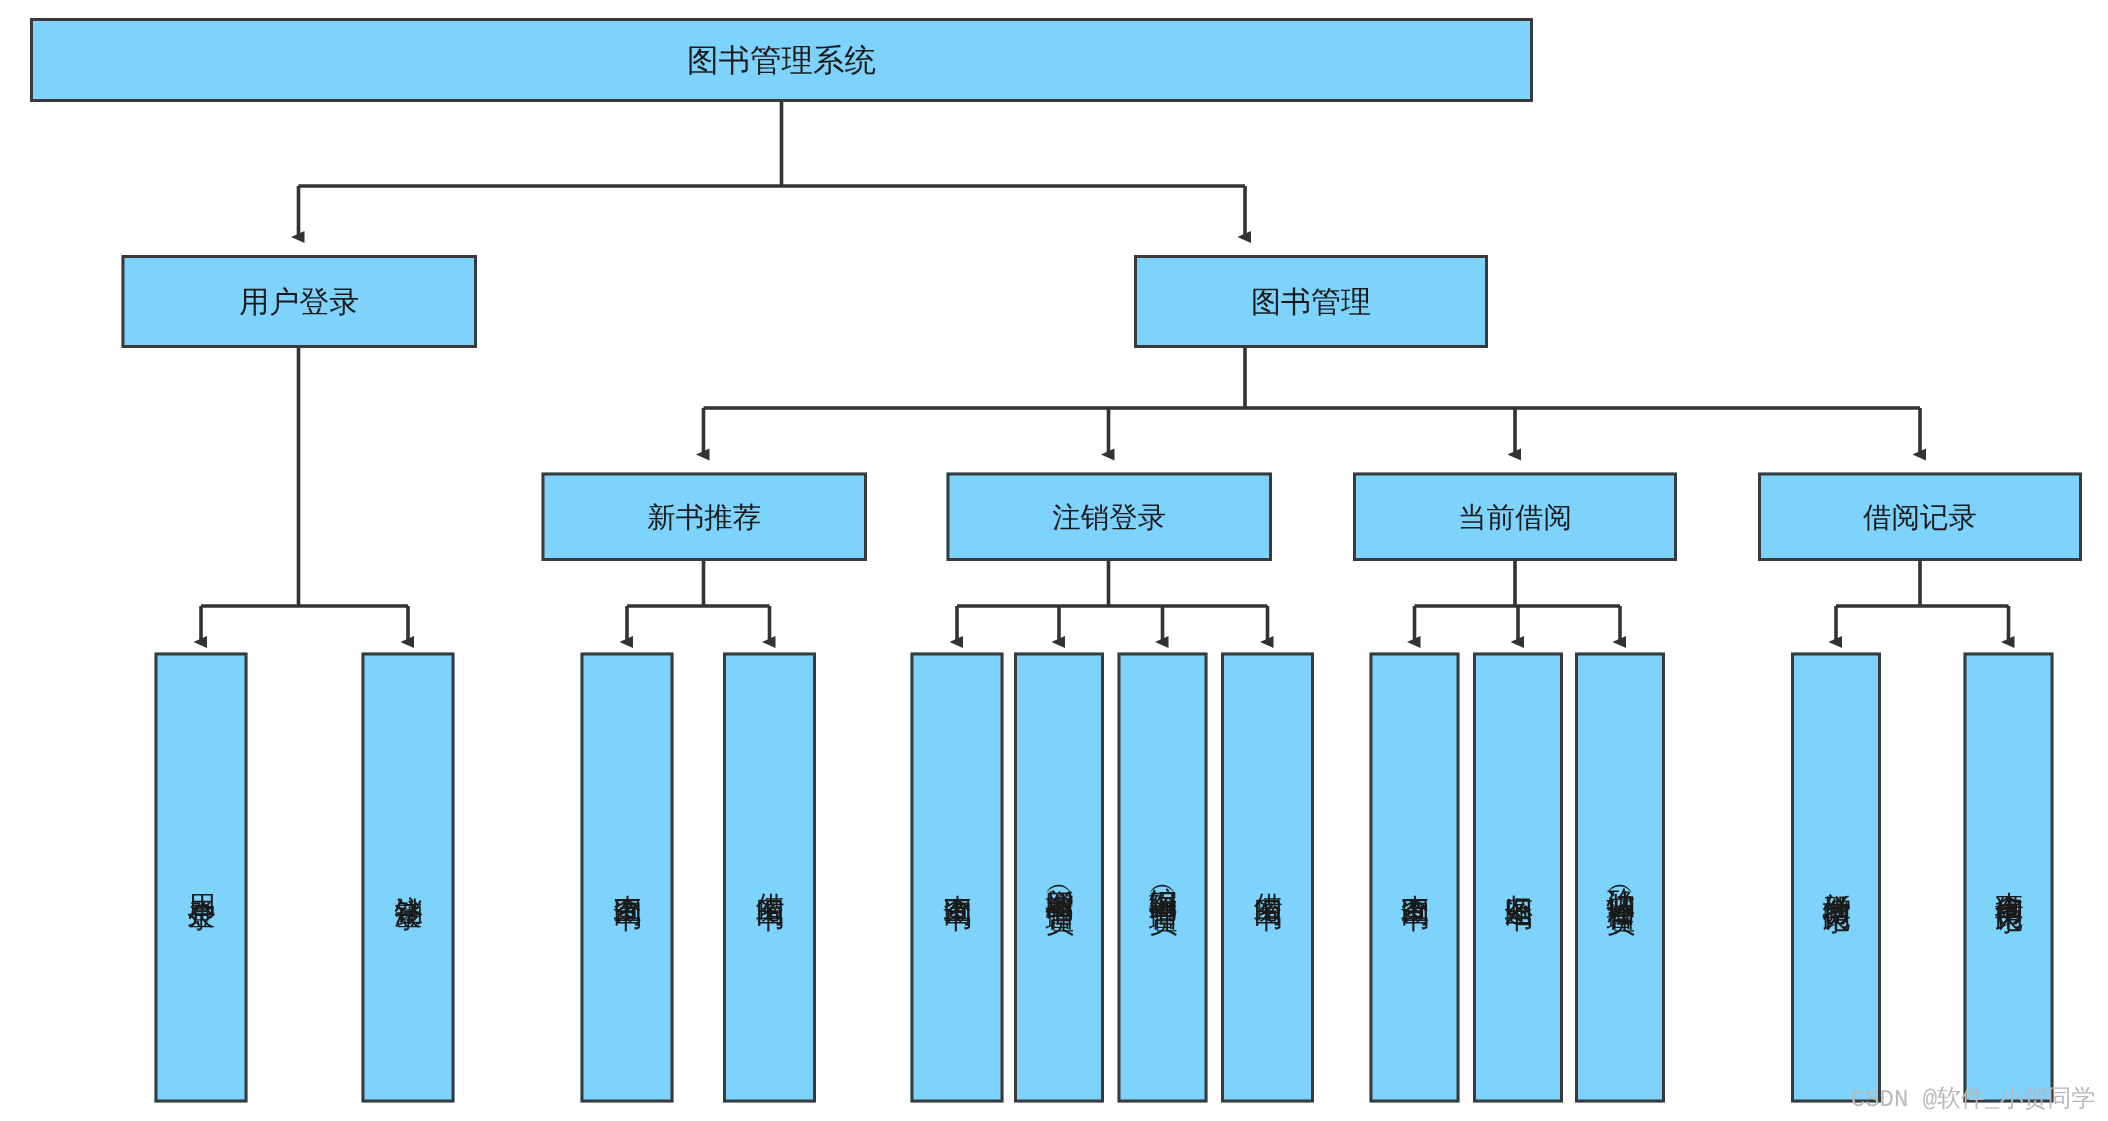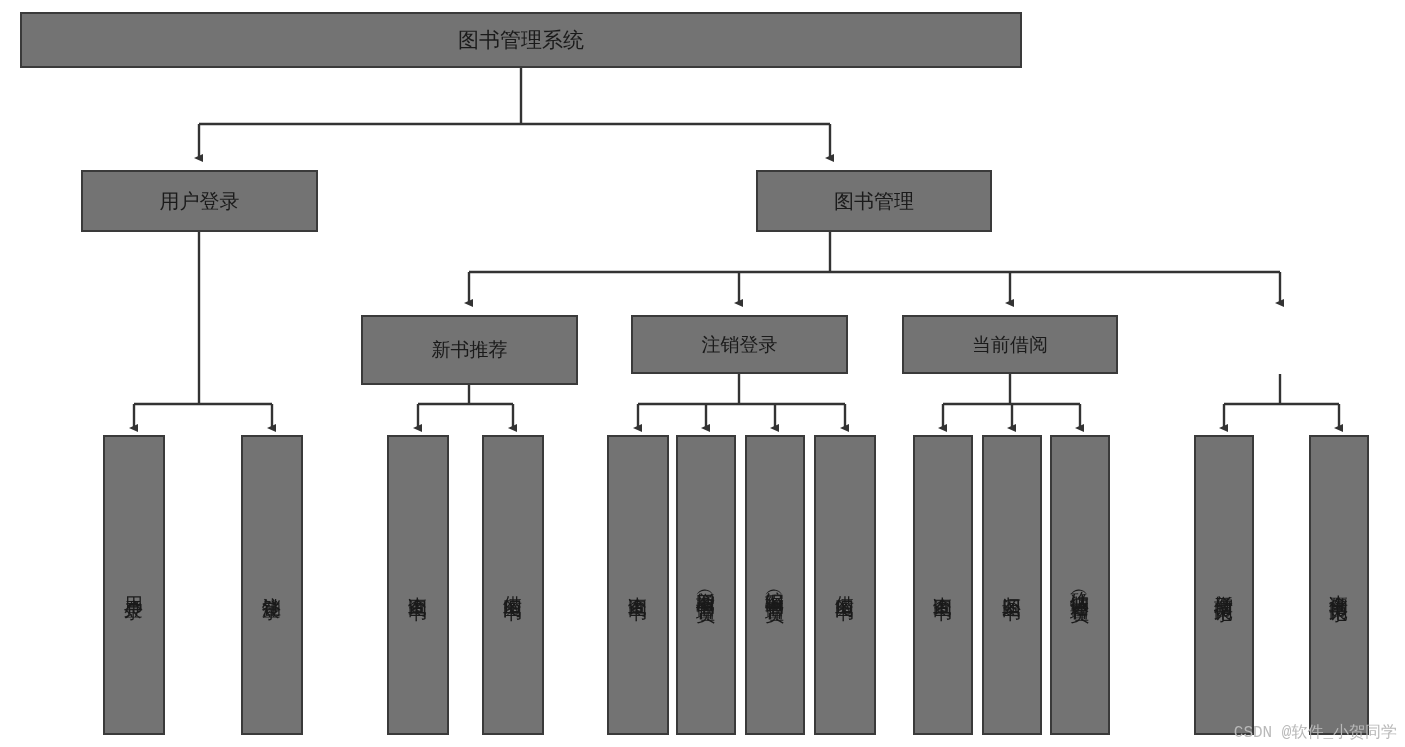"图书管理系统" .node { background: #737373 -> #7dd3fc }
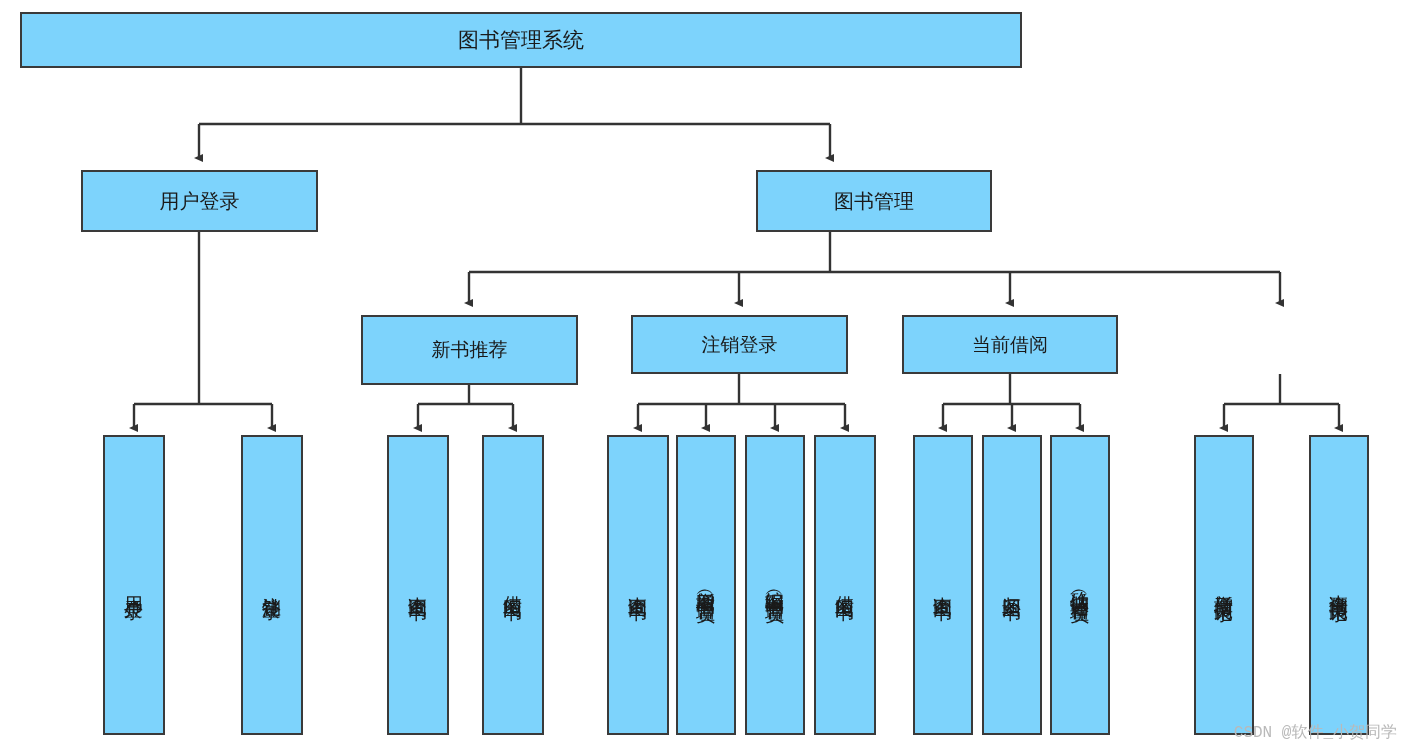"新书推荐" div.node { height: 70px -> 59px }
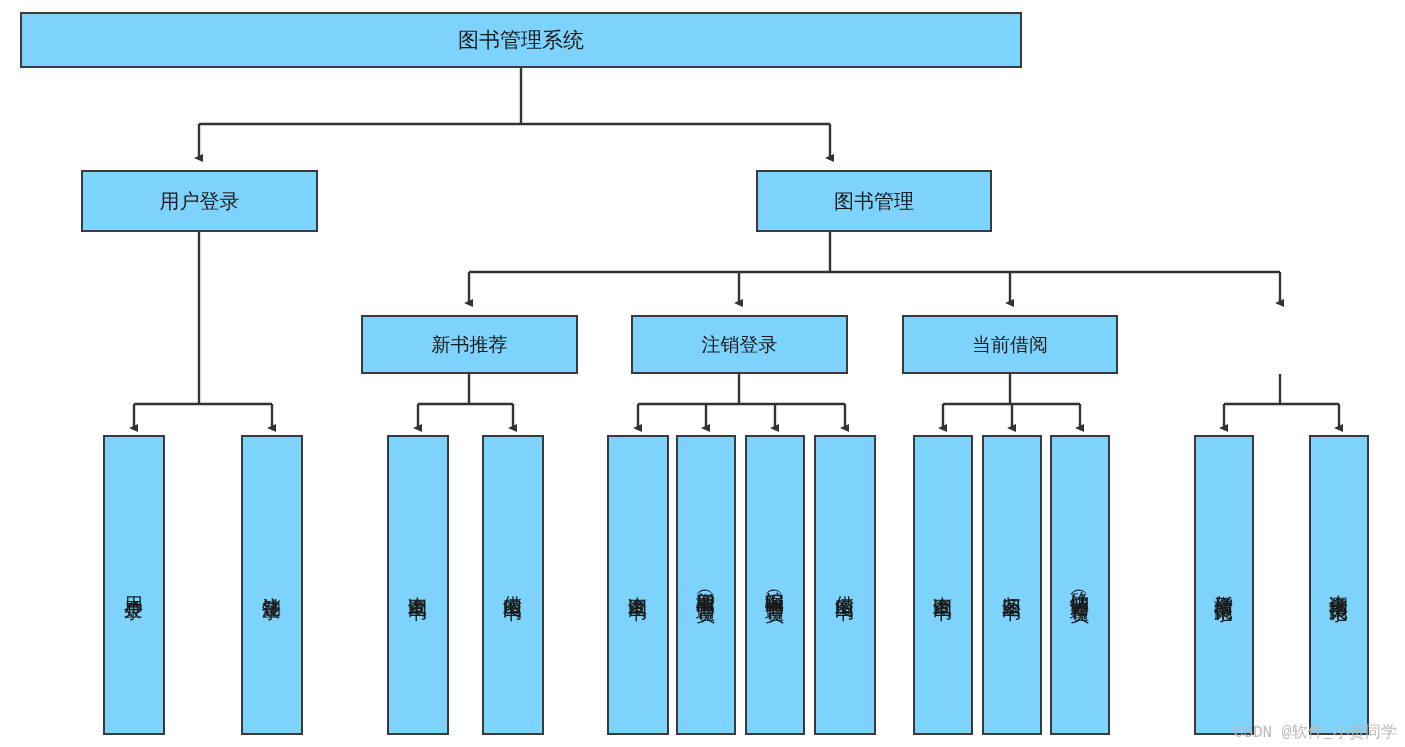"借阅记录" div.node { html: none -> <div> <span>借阅记录</span> </div> }
